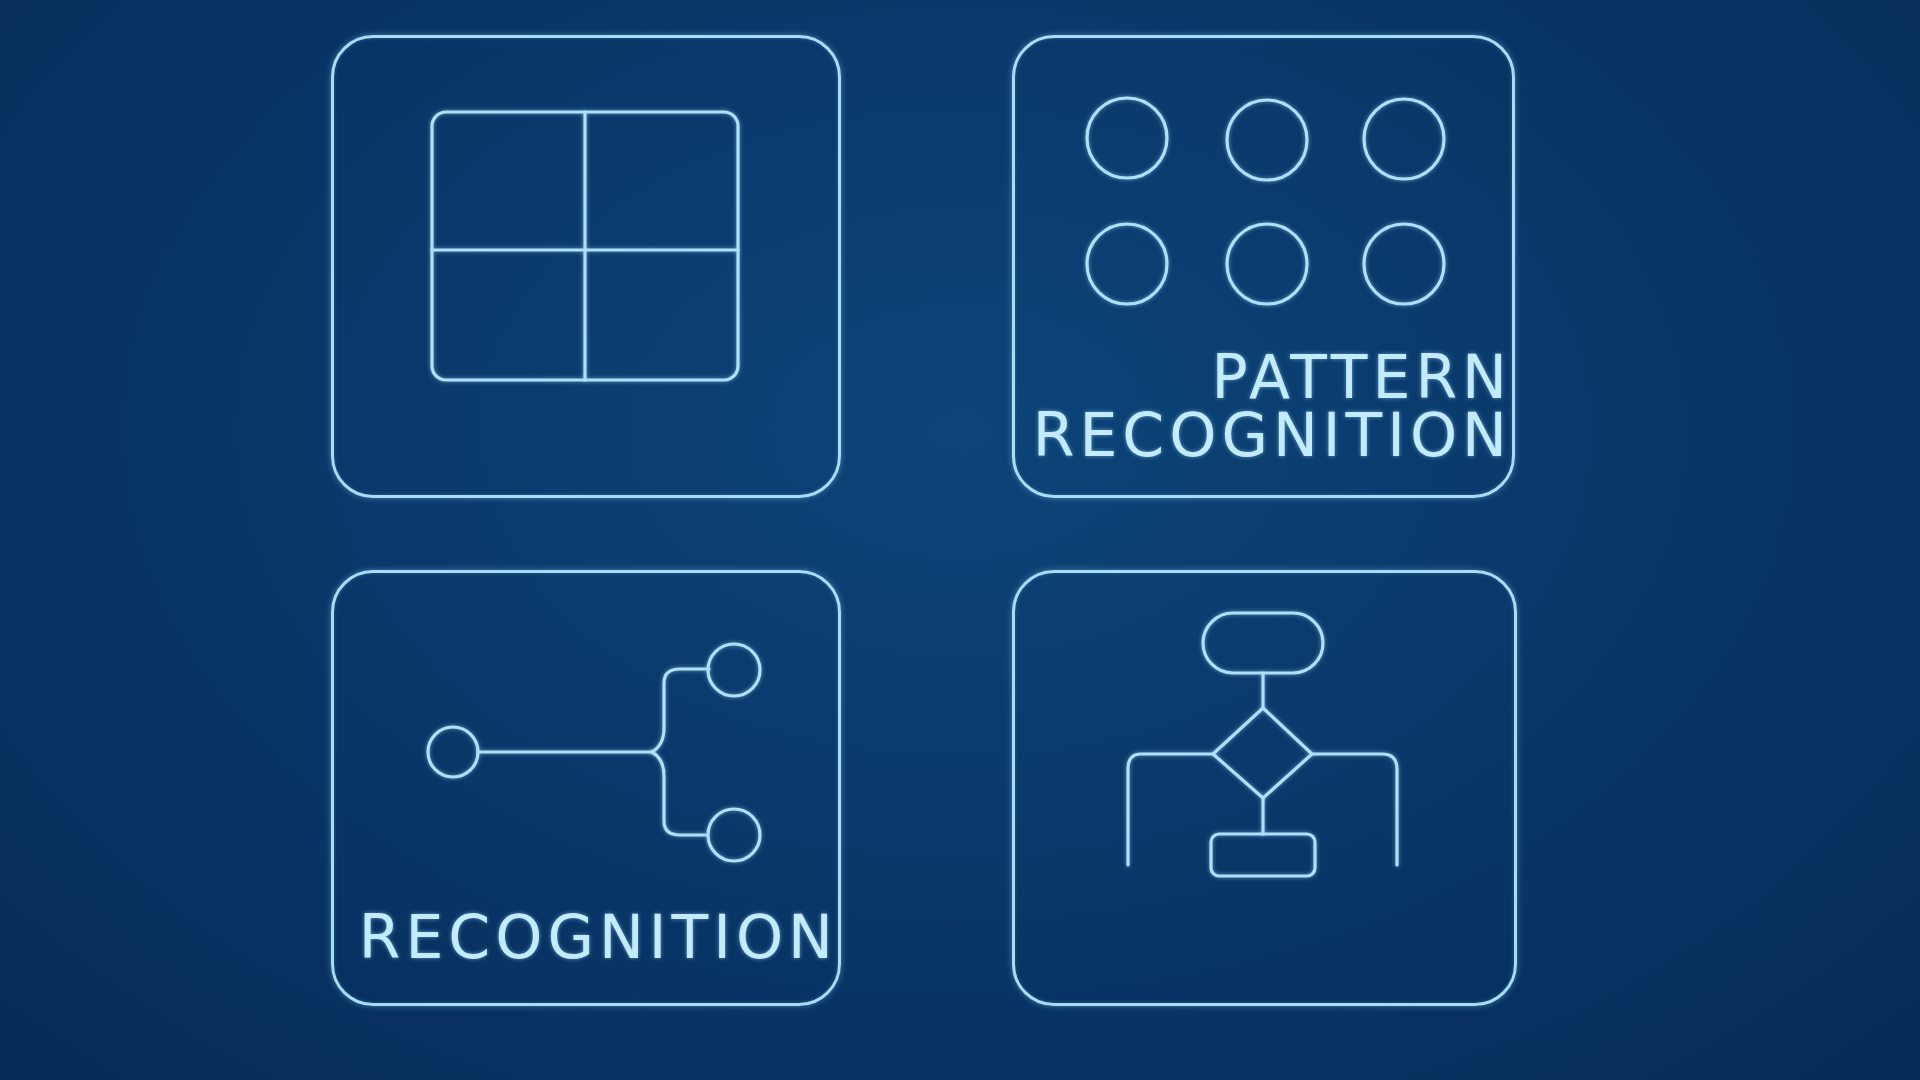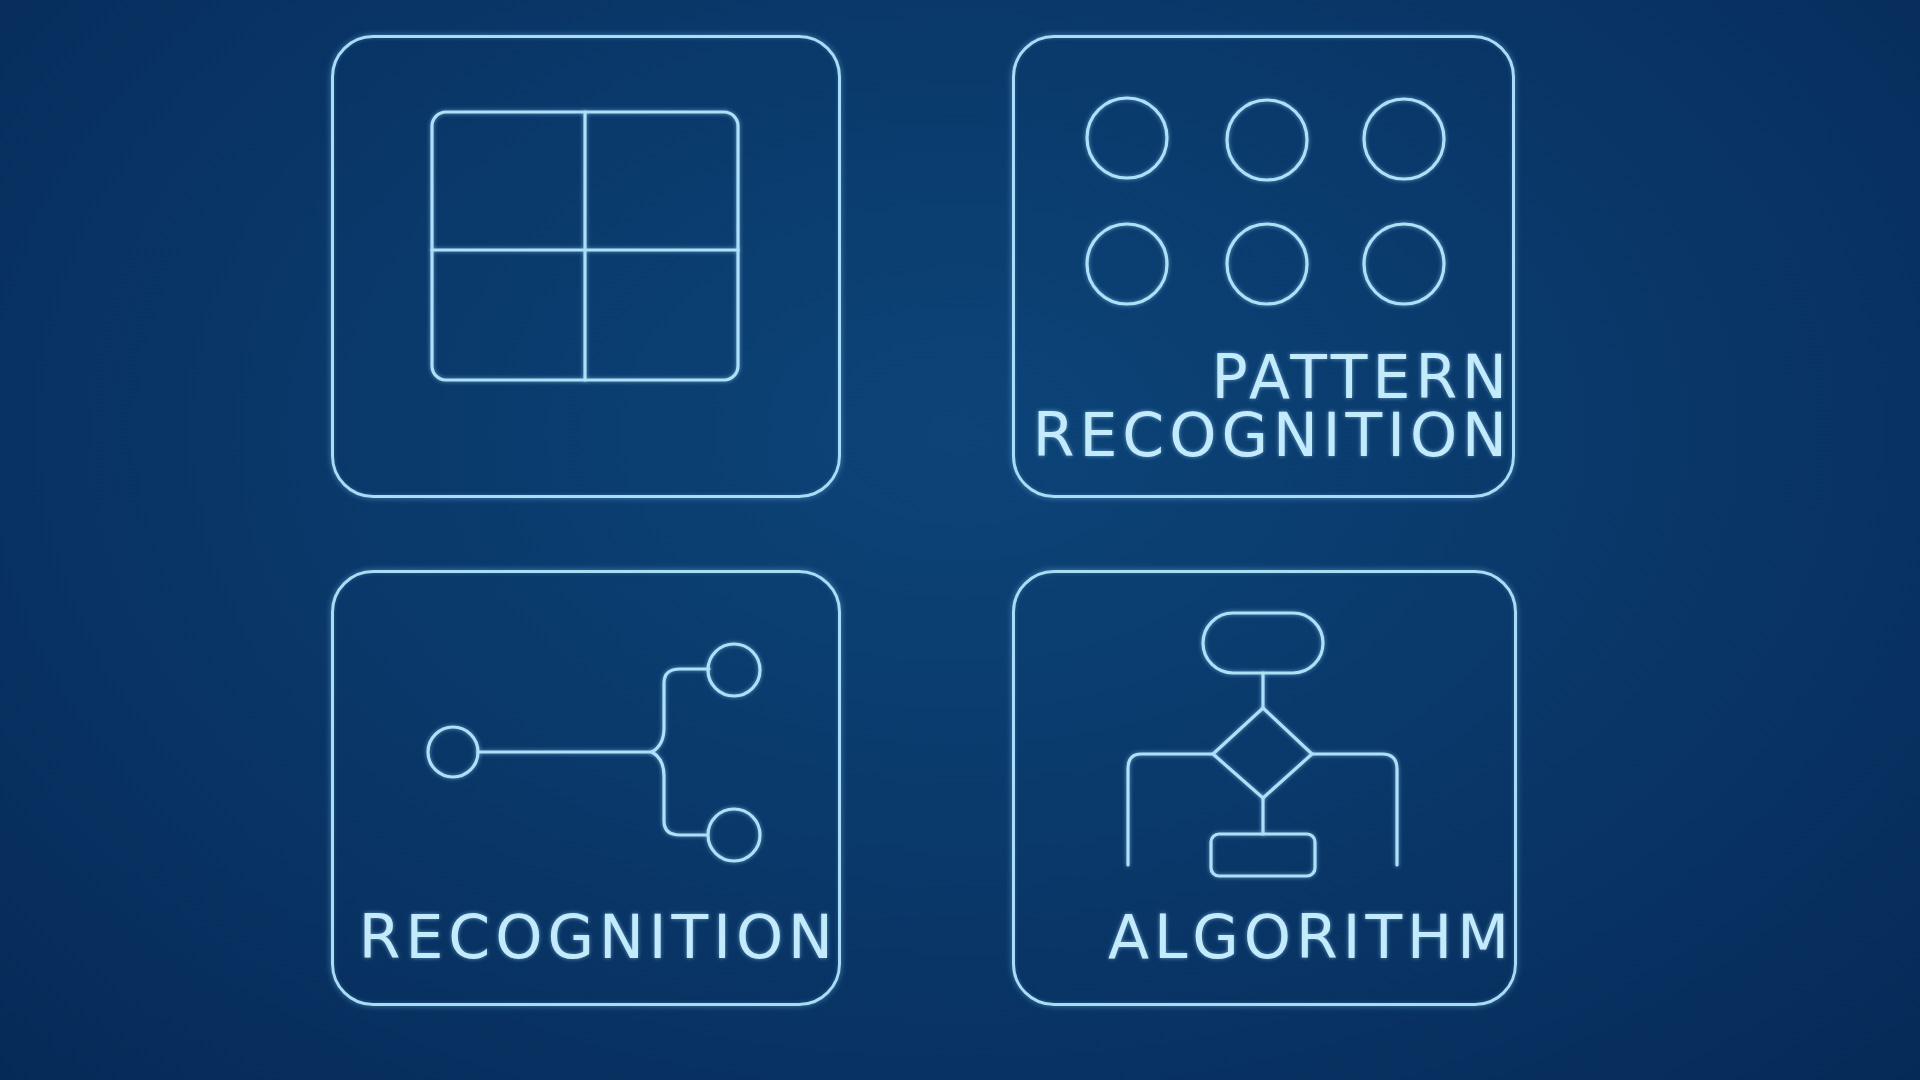"ALGORITHM" div.label { html: <div>ALGORITHM</div> -> none }
